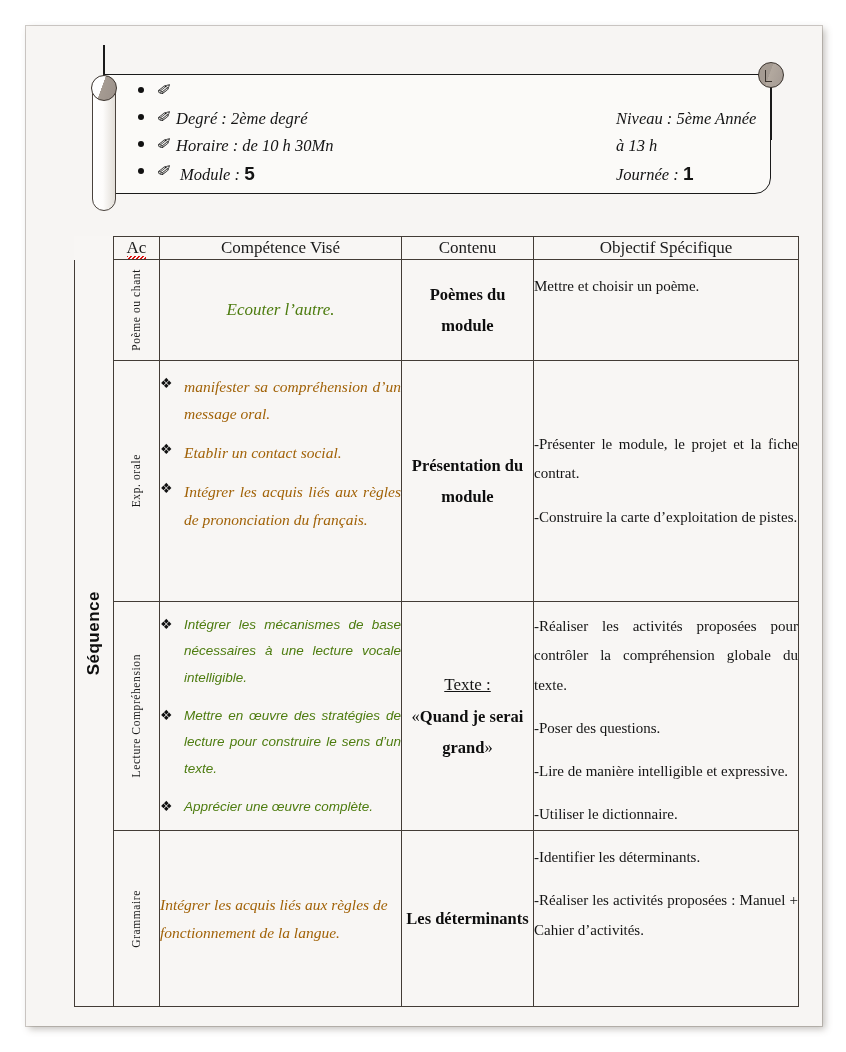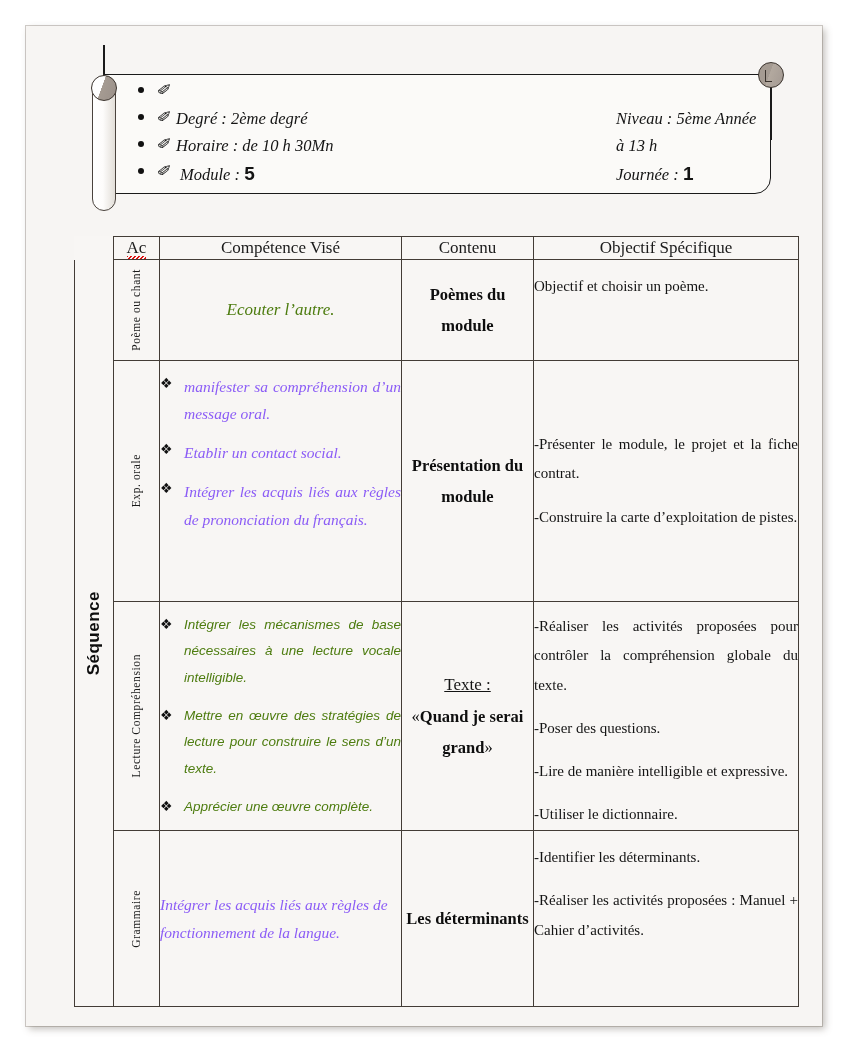"Objectif et choisir un poème." p.plain { text: Objectif -> Mettre }
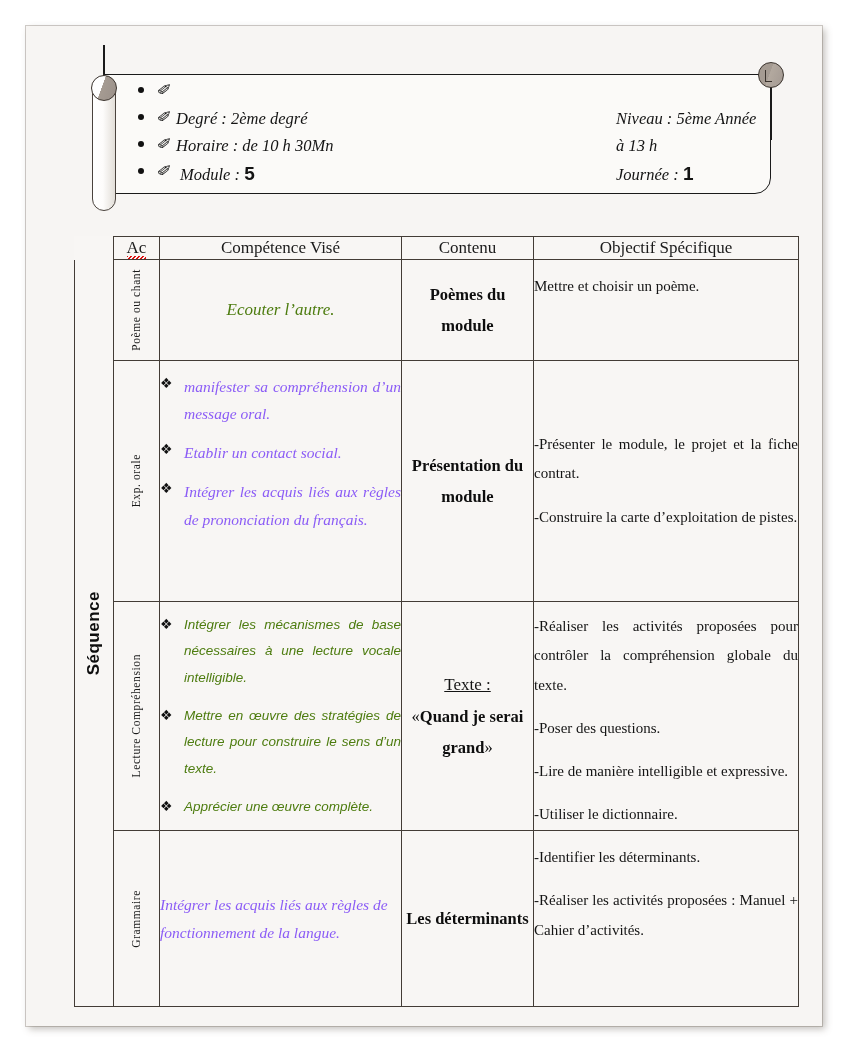"manifester sa compréhension d’un message" .script { color: #8b5cf6 -> #a16207 }
